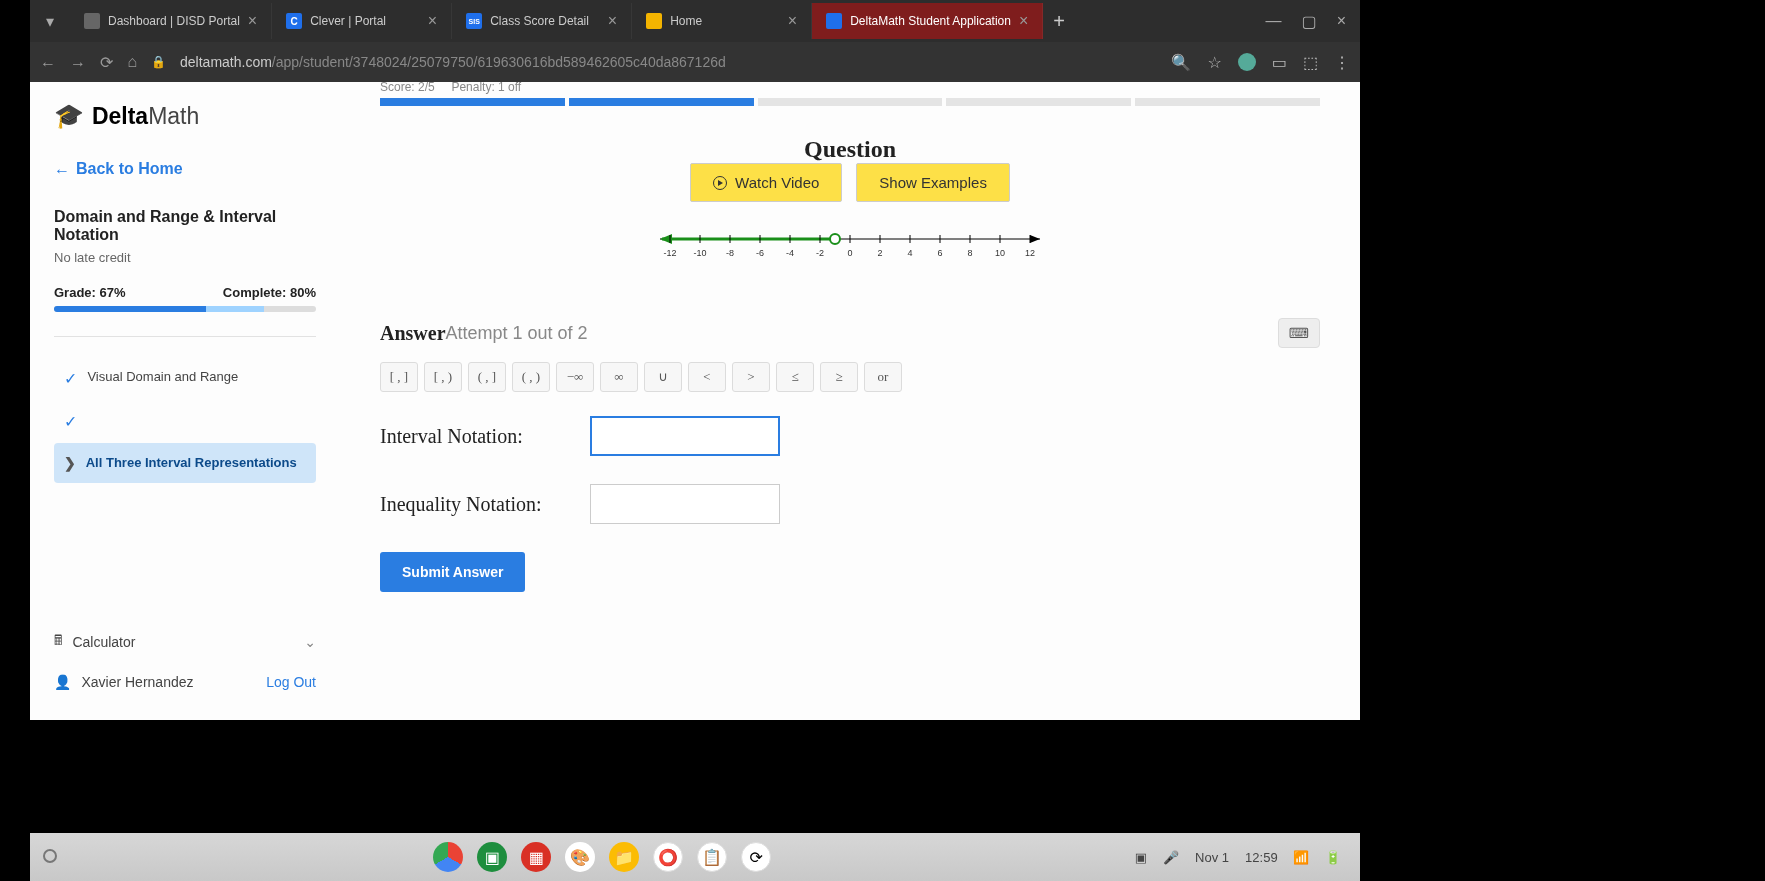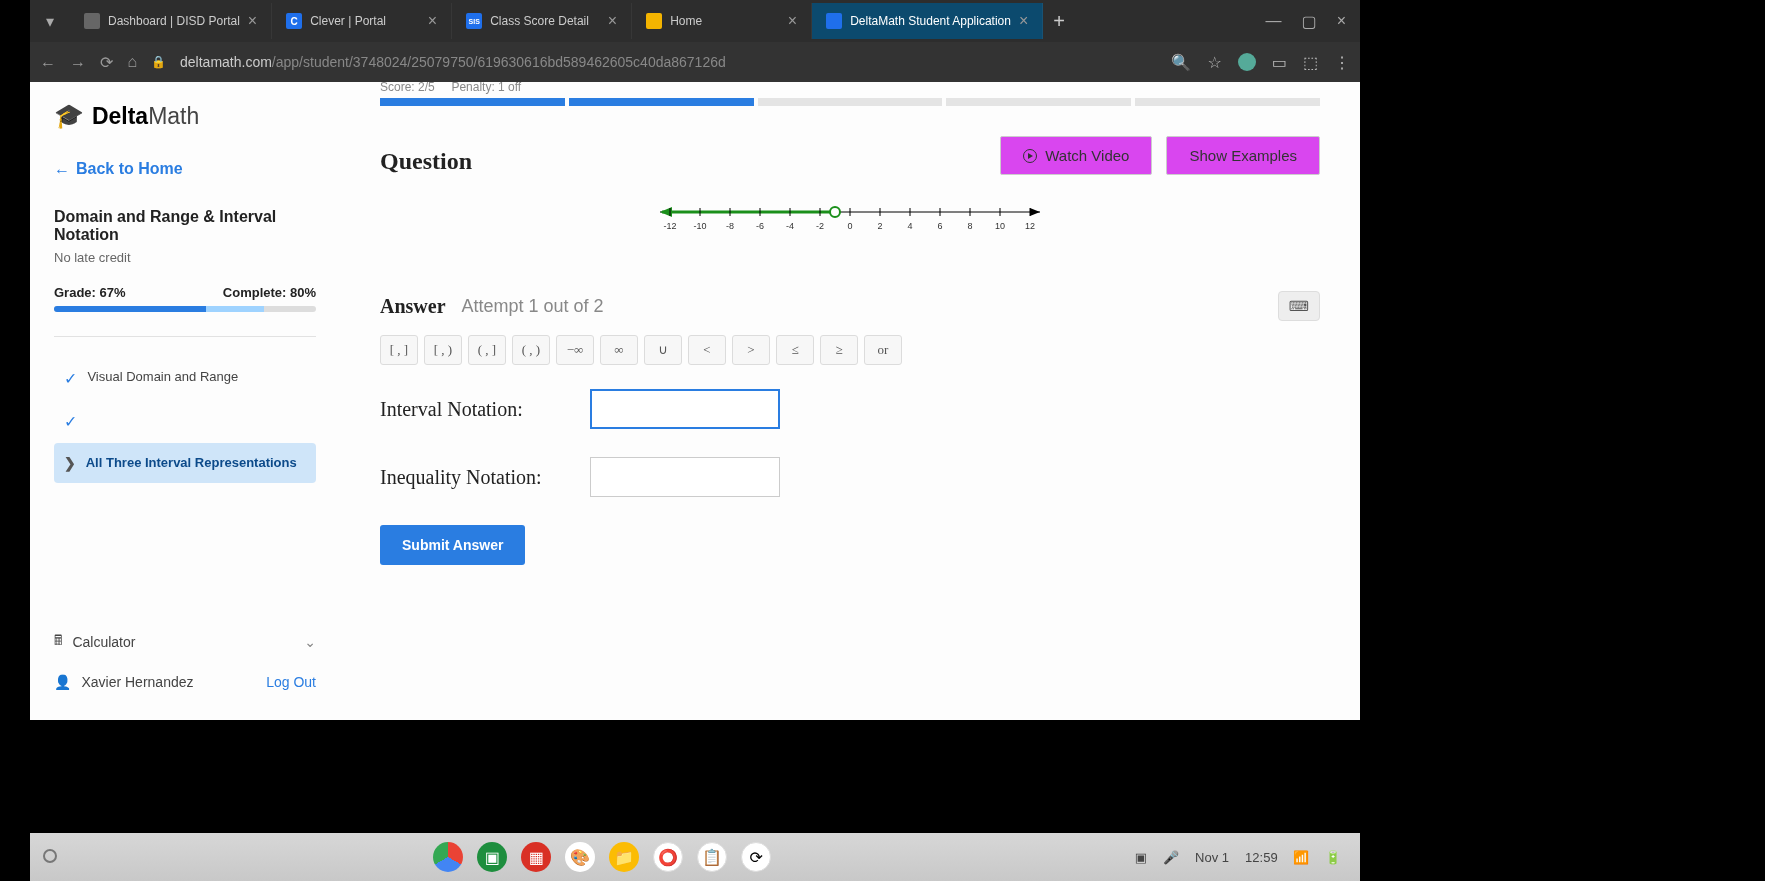"DeltaMath Student Application" .tab.active { background: #0c4a6e -> #7f1d1d }
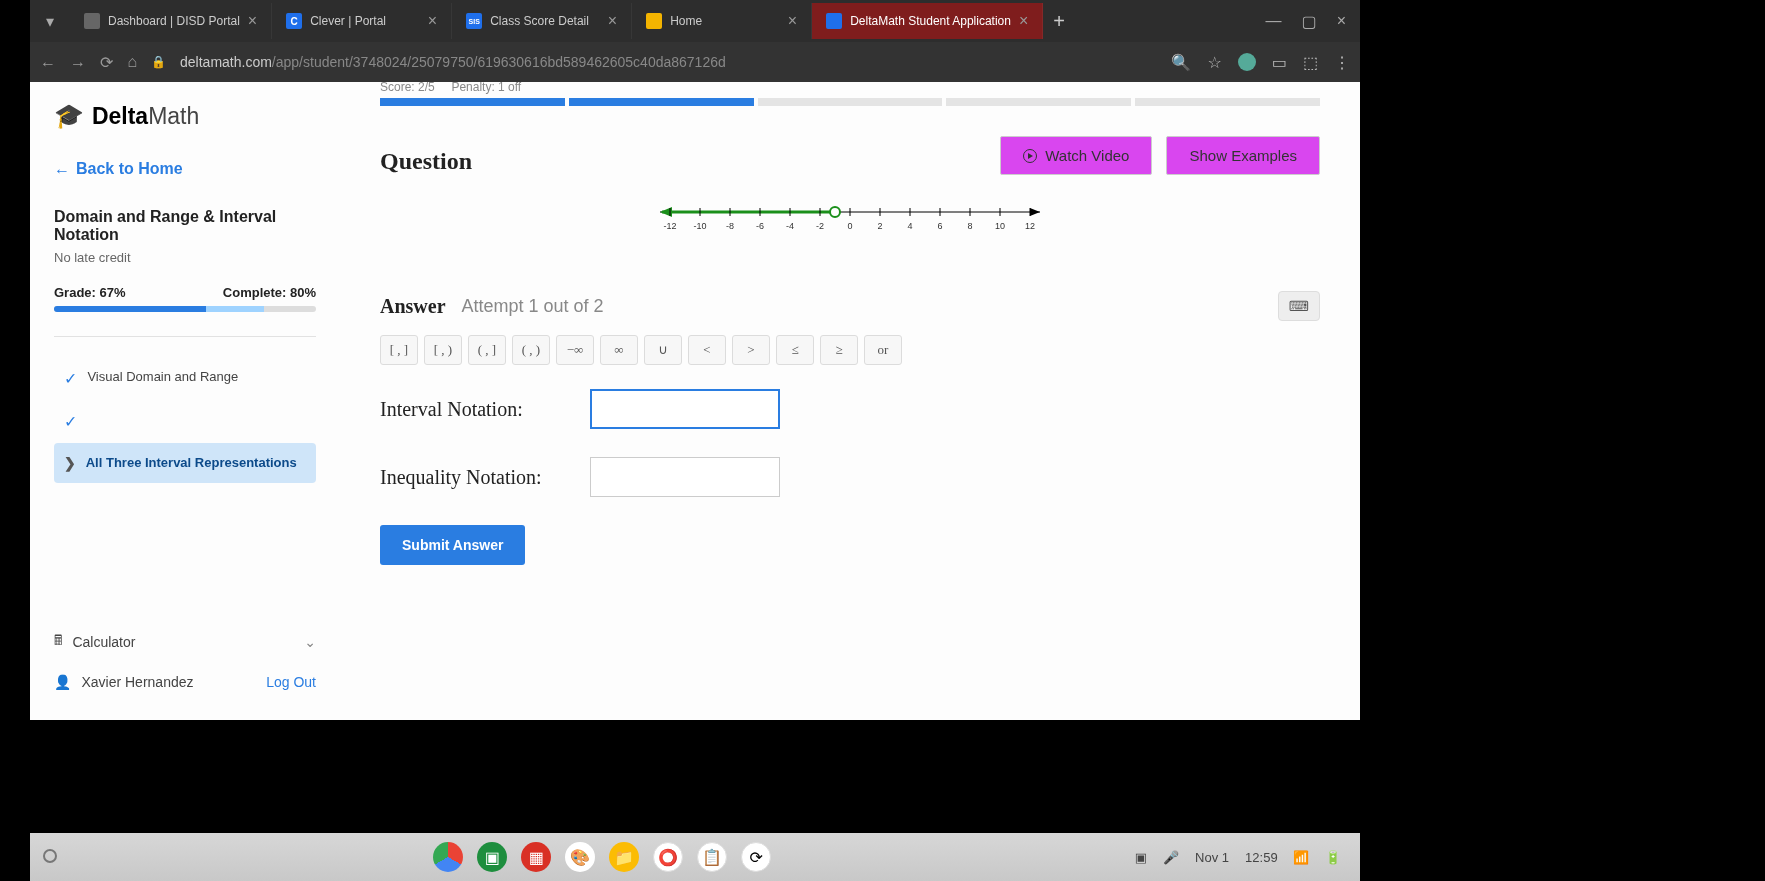"Question" .q-head { align-items: flex-end -> center; flex-direction: none -> column }
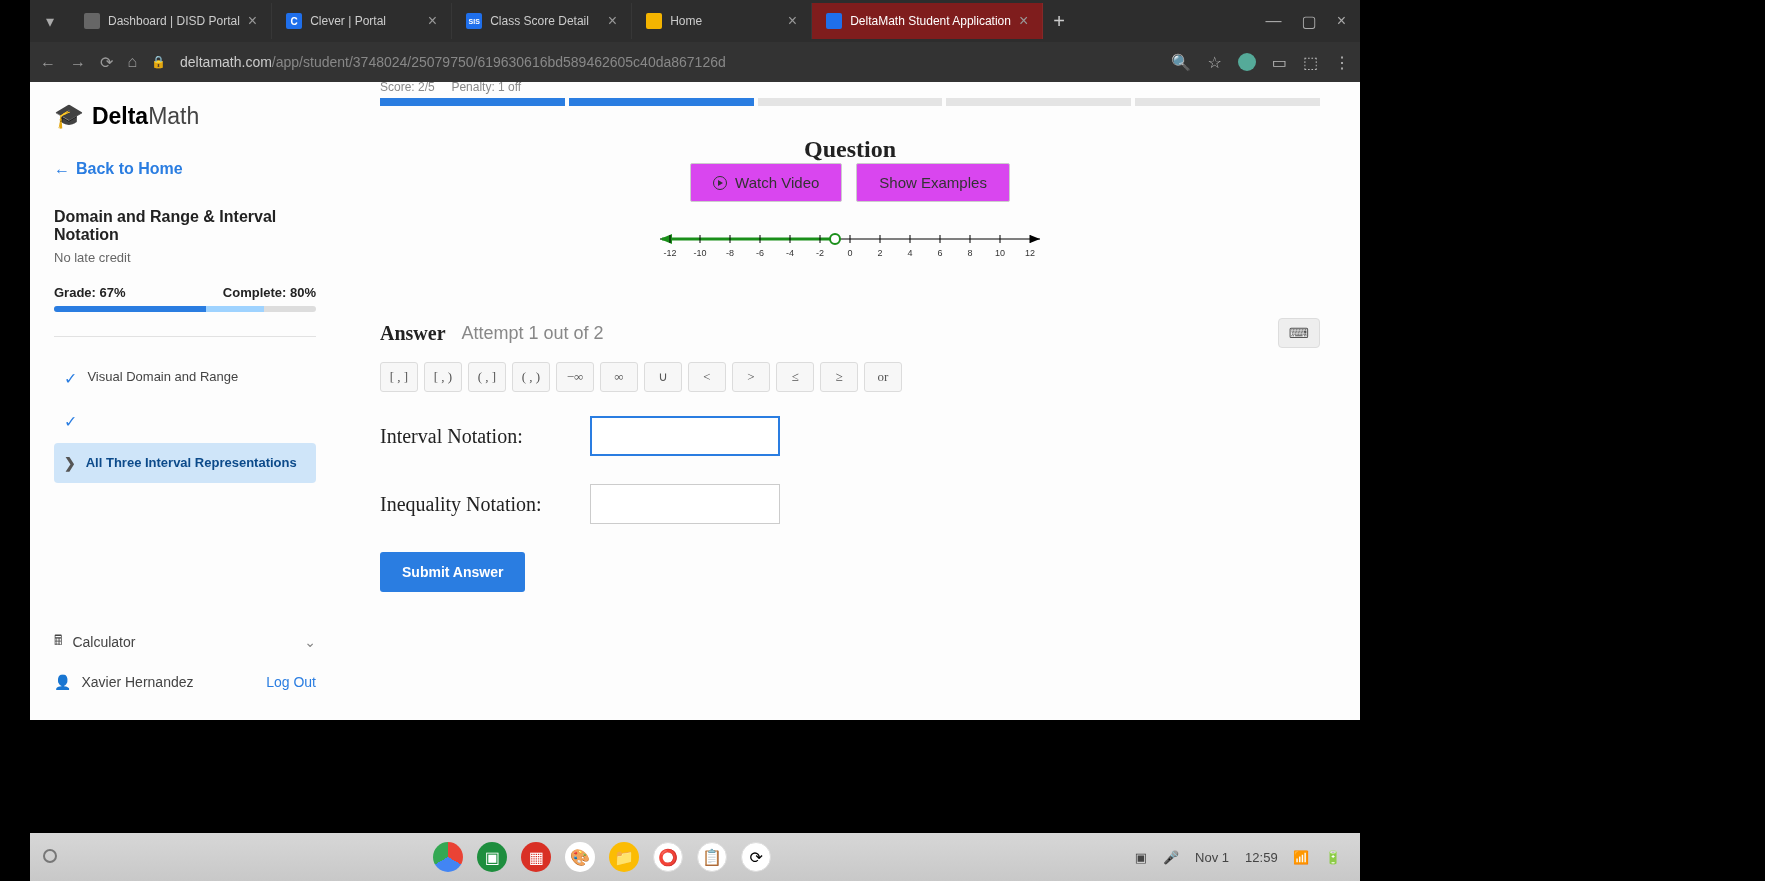"Watch Video" .btn-outline { background: #d946ef -> #fde047 }
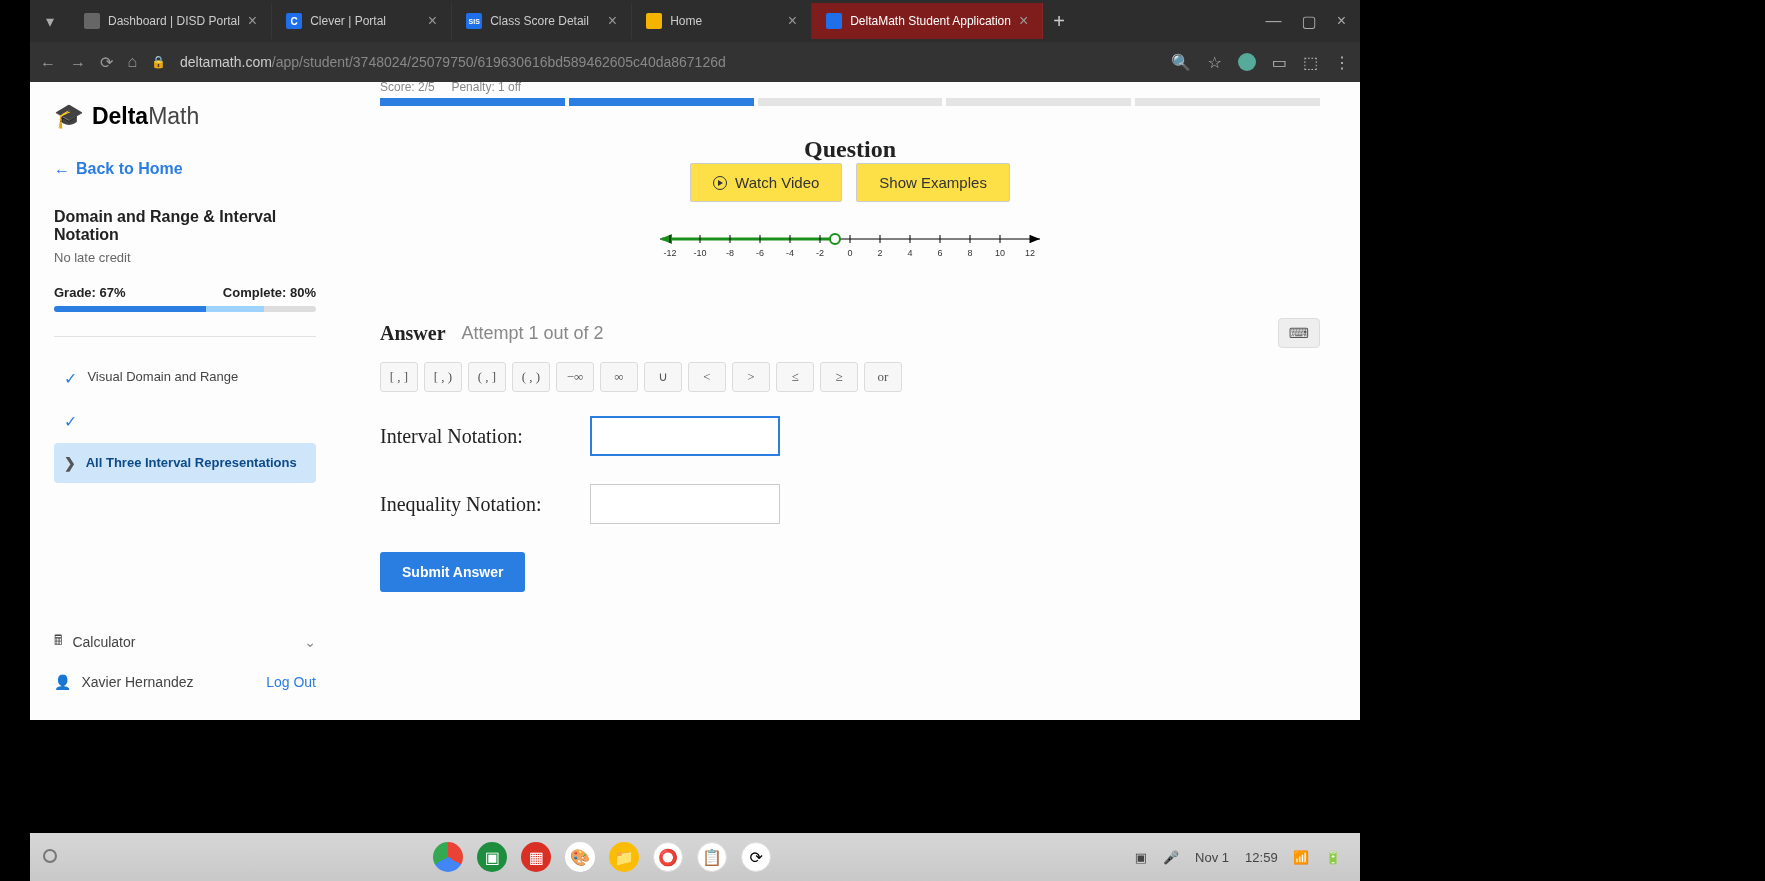"Answer" .ans-head { gap: 16px -> none }
